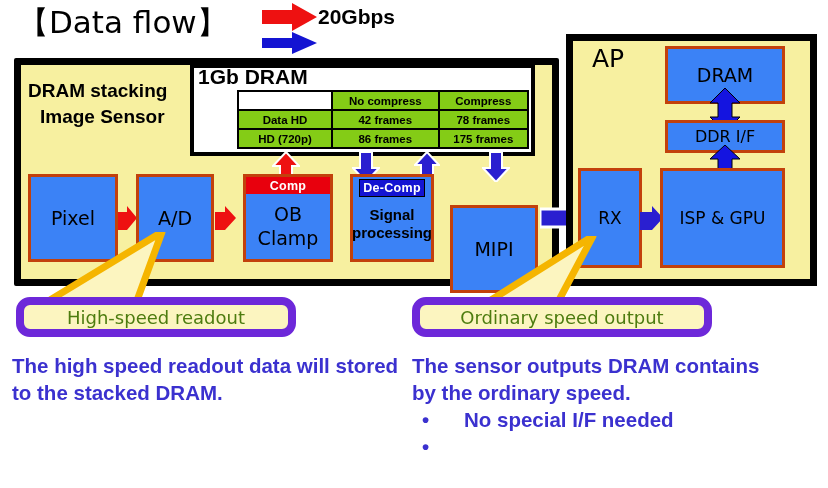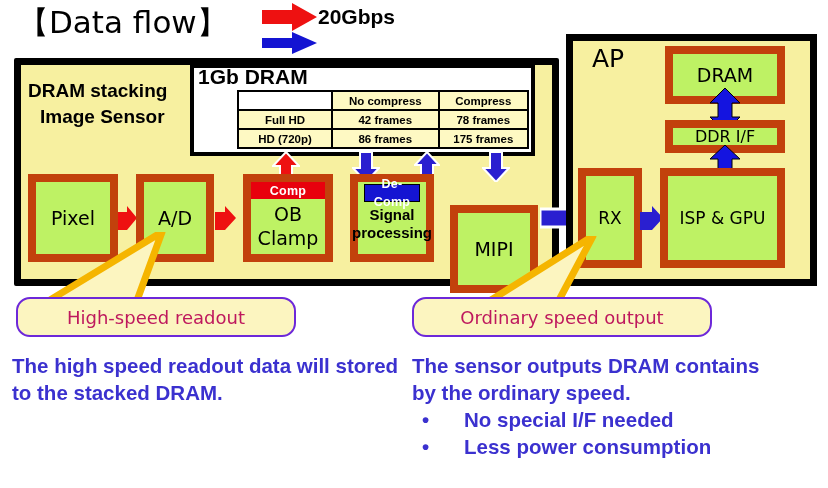"DRAM" .blk { background: #bef264 -> #3b82f6; border: 8px solid #c2410c -> 3px solid #c2410c }
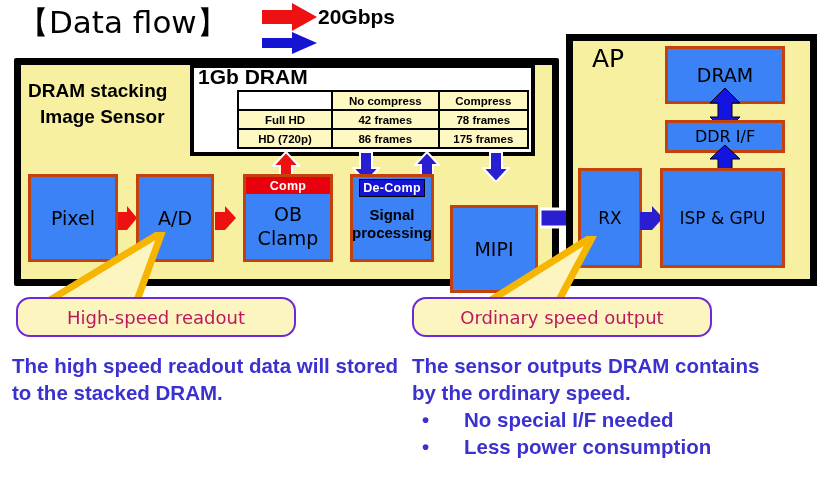"No compress" #dram-table td { background: #fef9c3 -> #84cc16 }
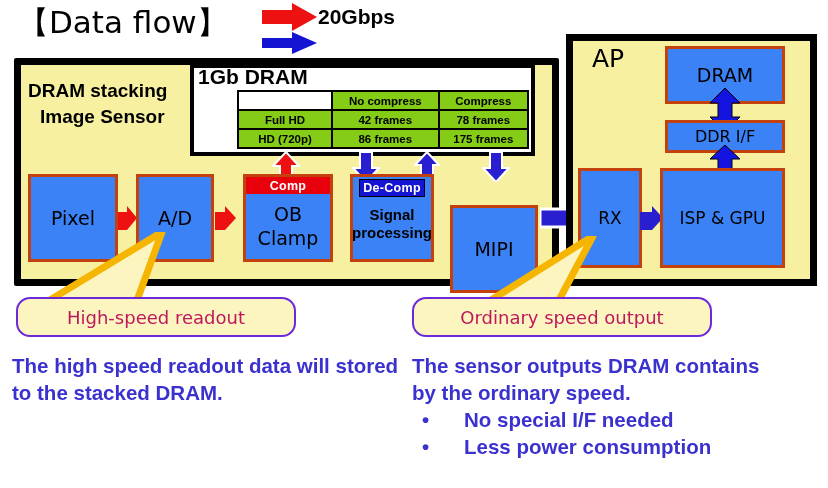"Full HD" td.rowhdr { text: Full -> Data }
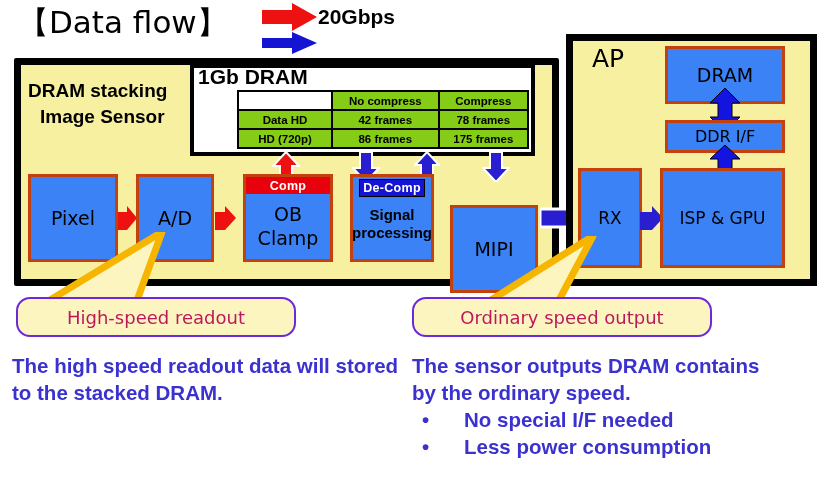"High-speed readout" .callout { border: 2px solid #6d28d9 -> 8px solid #6d28d9; color: #be185d -> #4d7c0f }
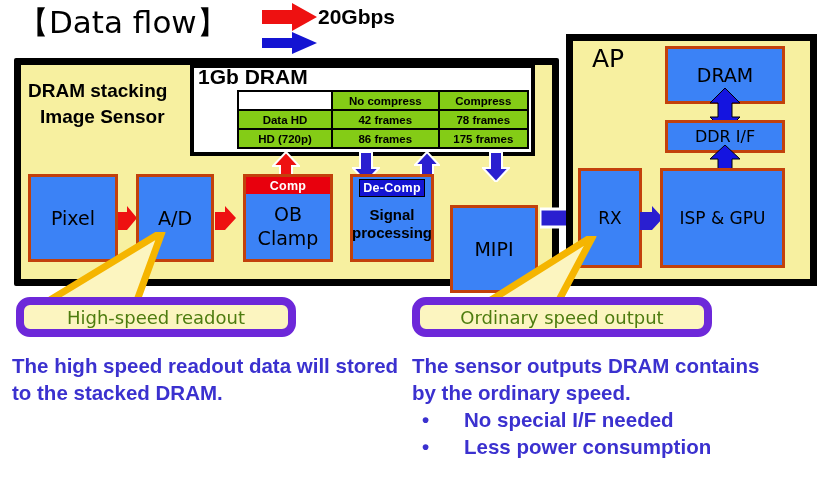"Less power consumption" span { html: <span>Less power consumption</span> -> none }
